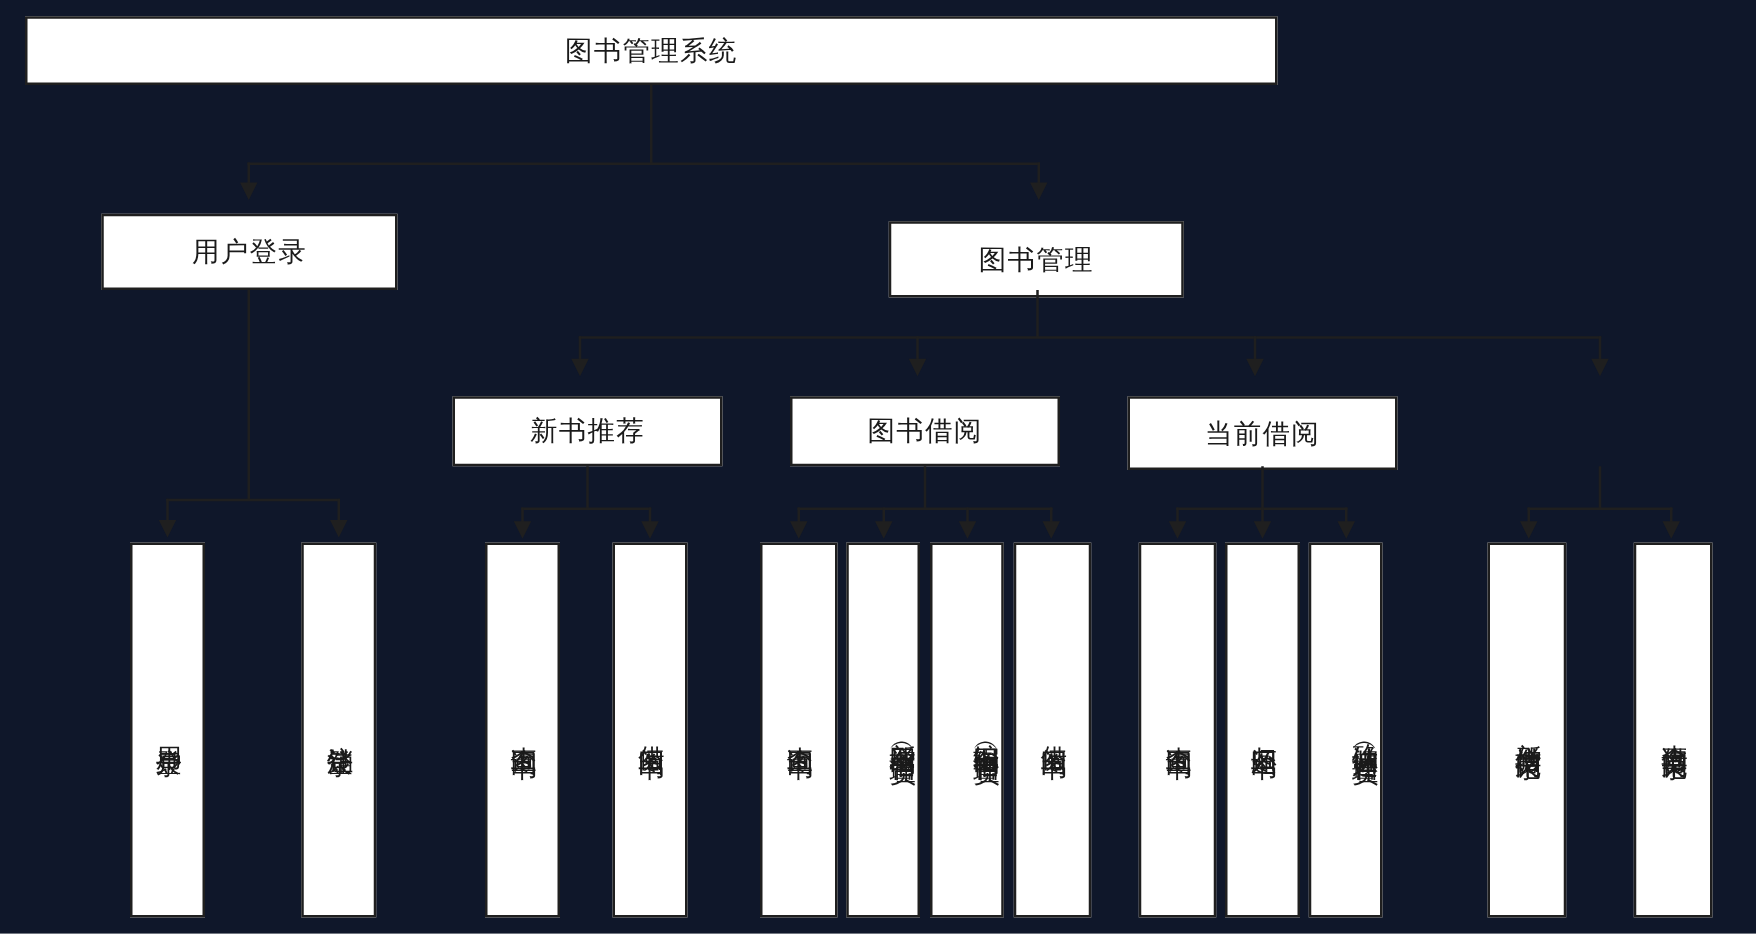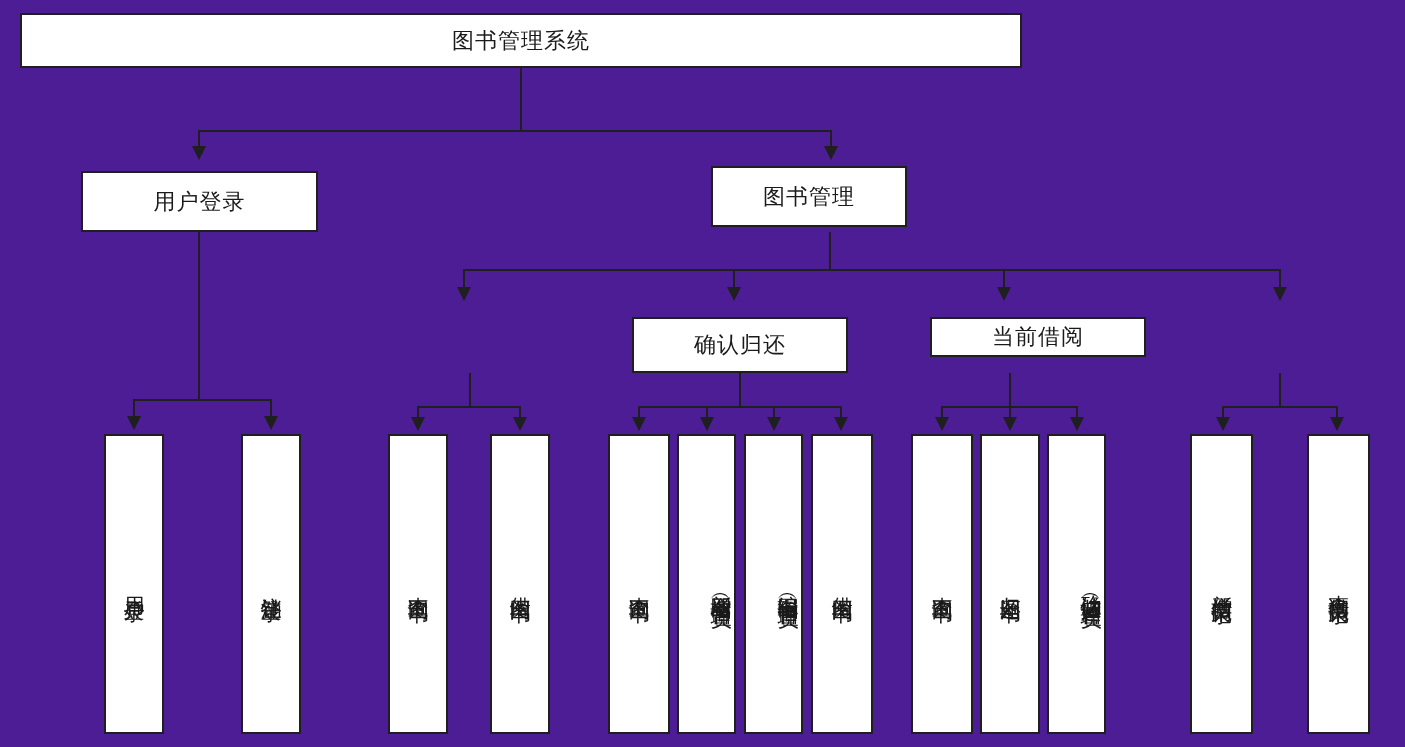"图书管理系统" #canvas { background: #4c1d95 -> #0f172a }
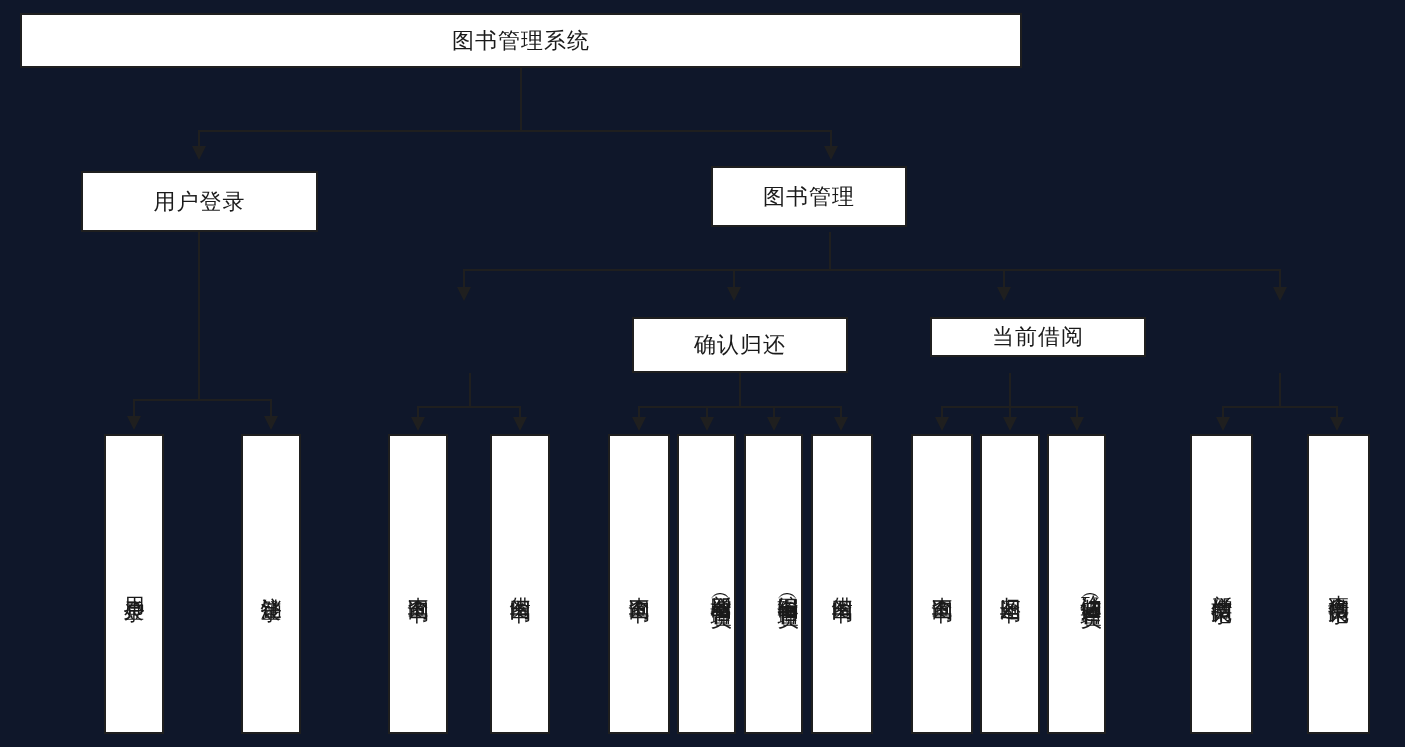"图书管理" div.node { top: 166px -> 177px; width: 196px -> 236px }
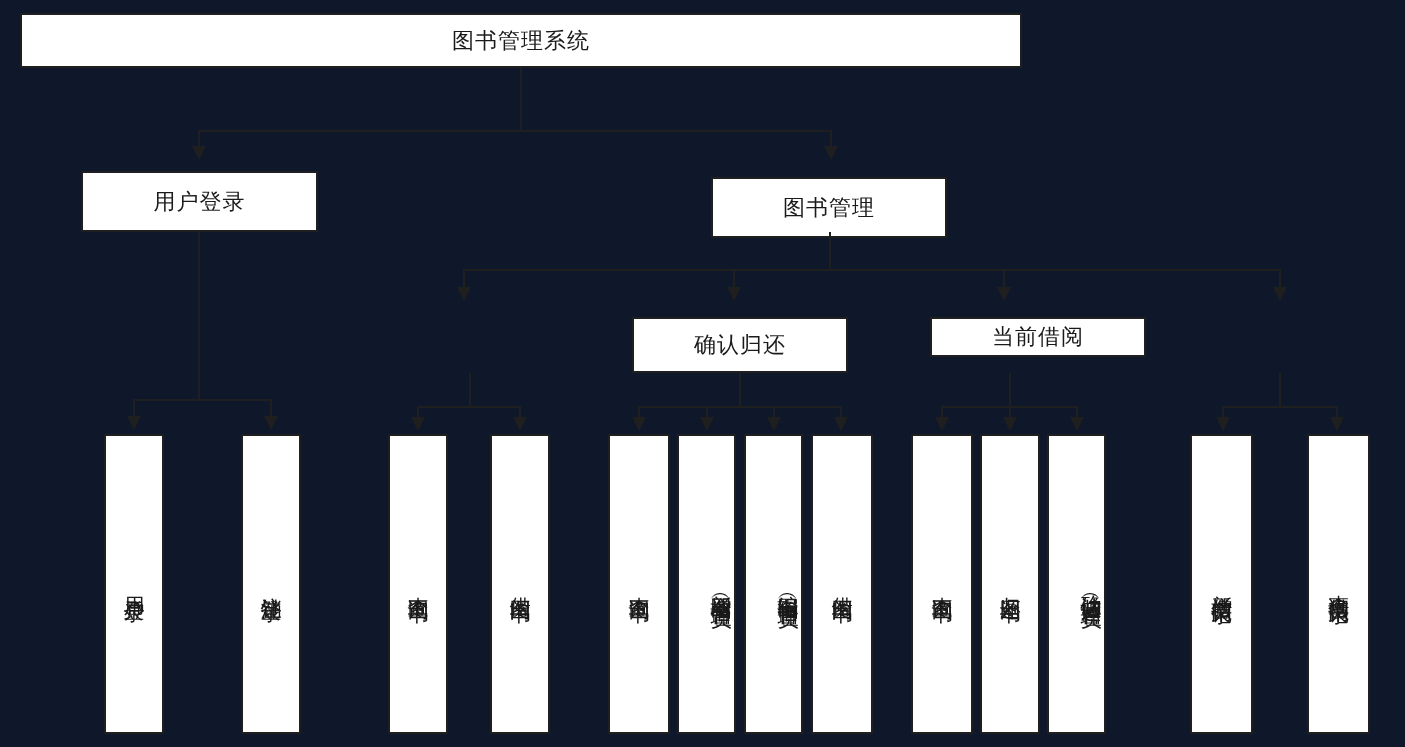"新书推荐" div.node { html: none -> <div> <span>新书推荐</span> </div> }
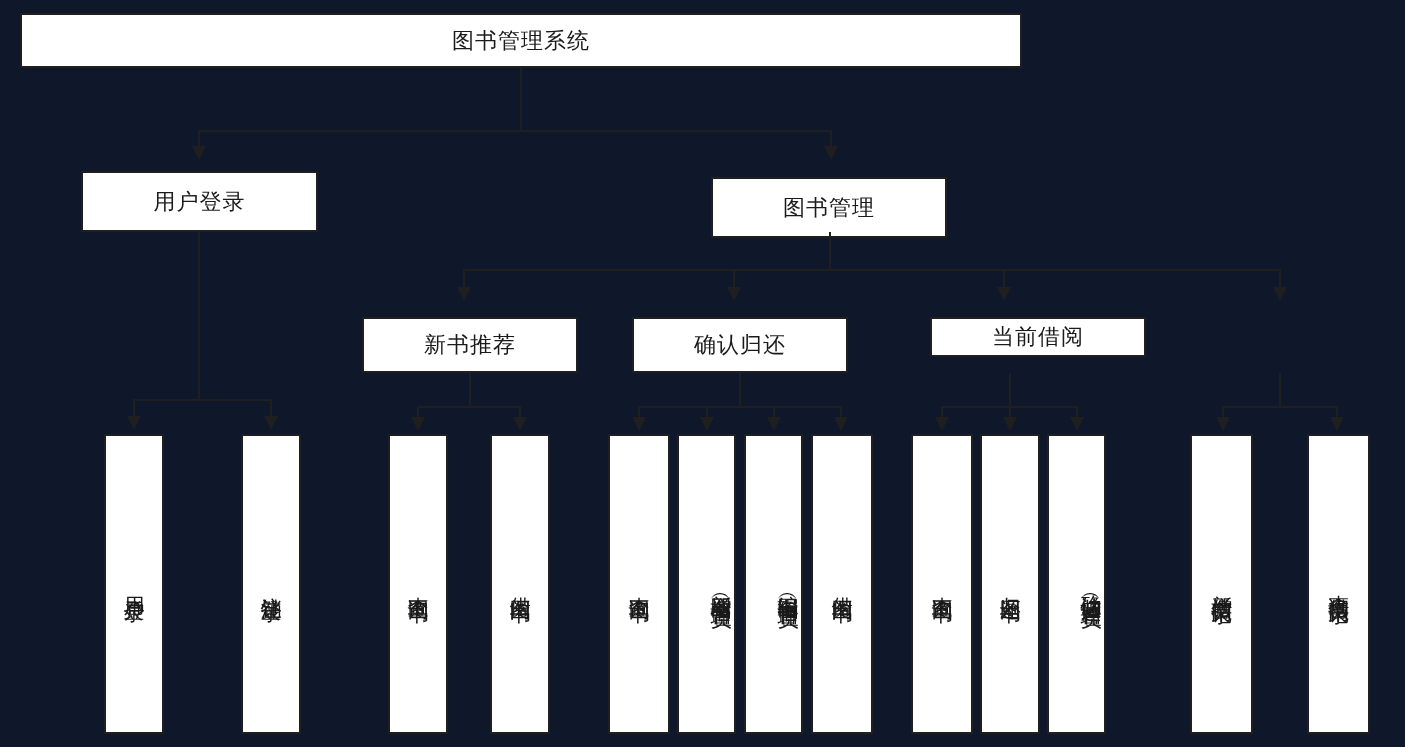"确认归还" span { text: 确认归还 -> 图书借阅 }
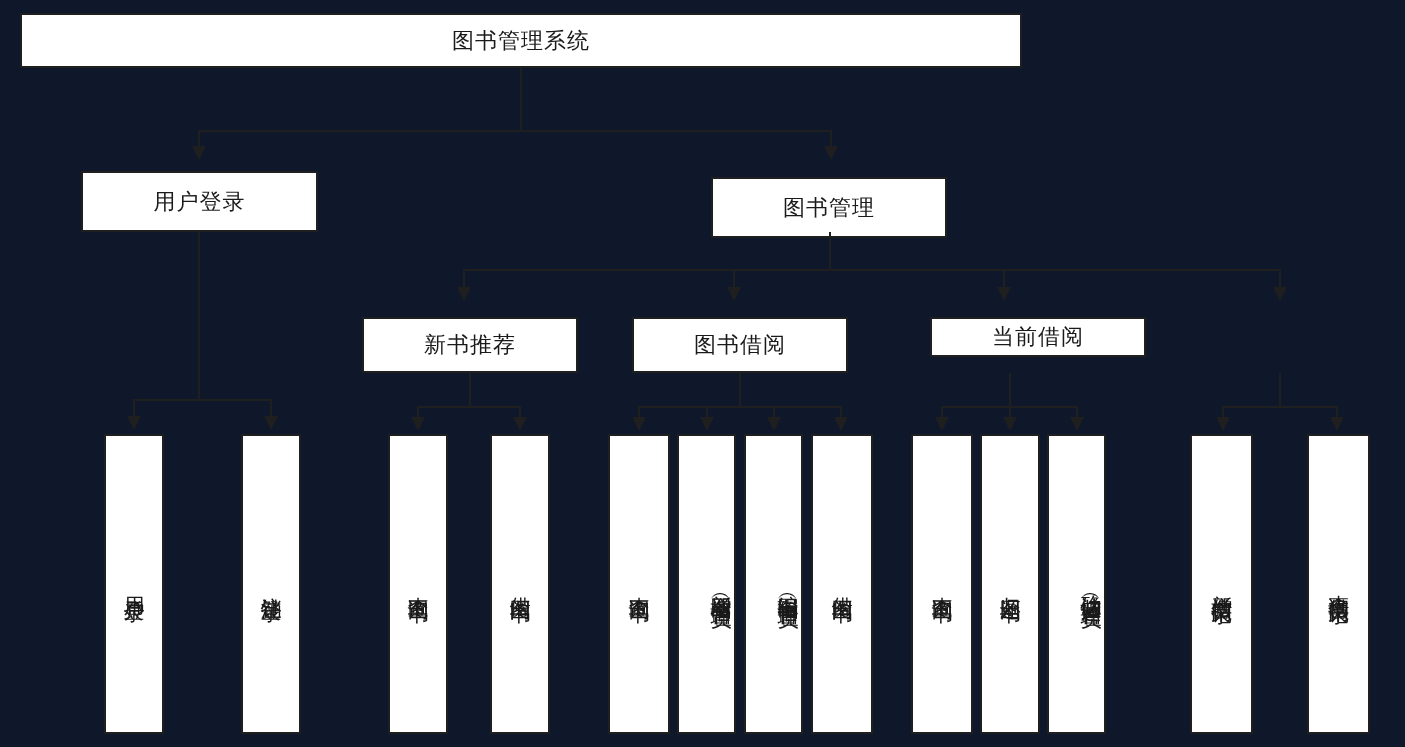"当前借阅" div.node { height: 40px -> 59px; left: 930px -> 902px }
